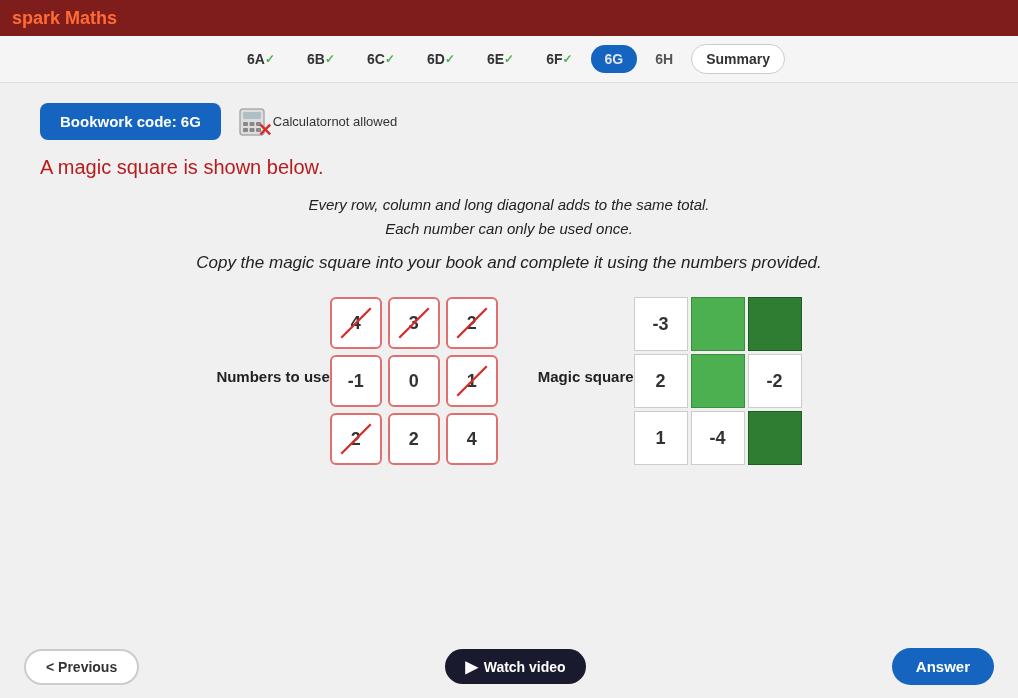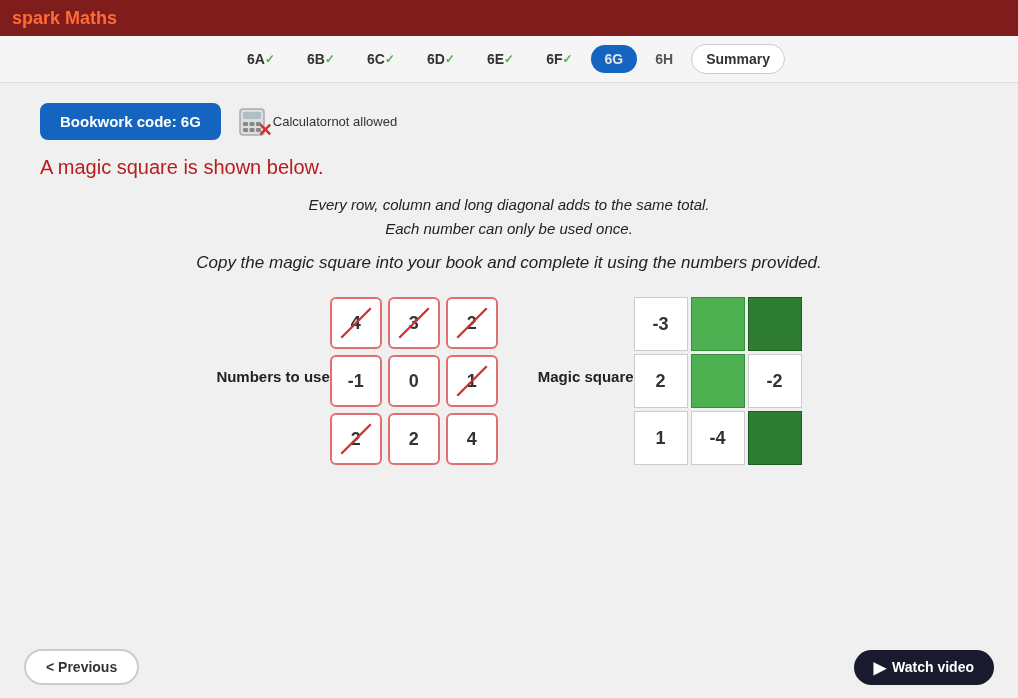"Answer" button.answer-btn { html: none -> <button>Answer</button> }
